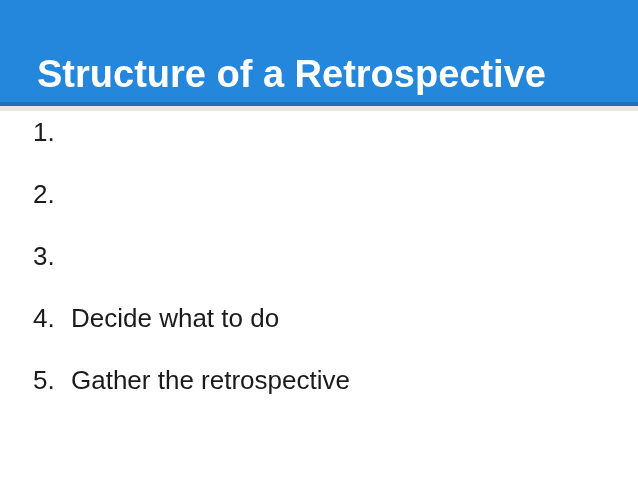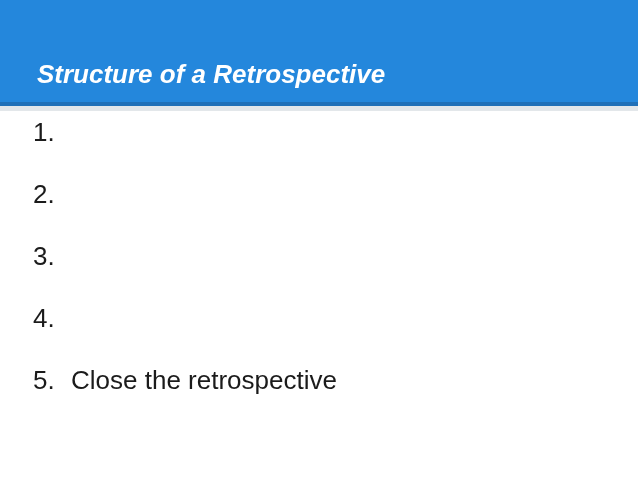"Structure of a Retrospective" .header .title { font-size: 26px -> 38px; font-style: italic -> none }
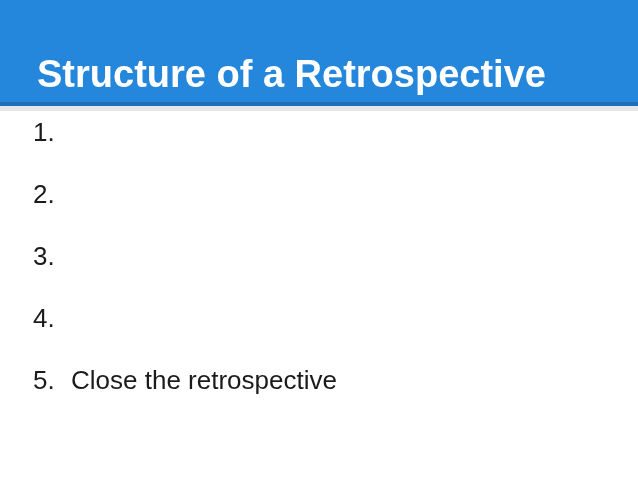"Decide what to do" span.label { html: none -> <span>Decide what to do</span> }
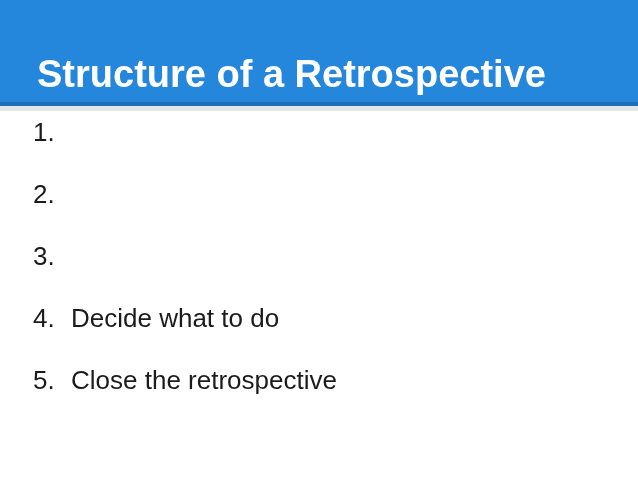"Close the retrospective" span.label { text: Close -> Gather }
